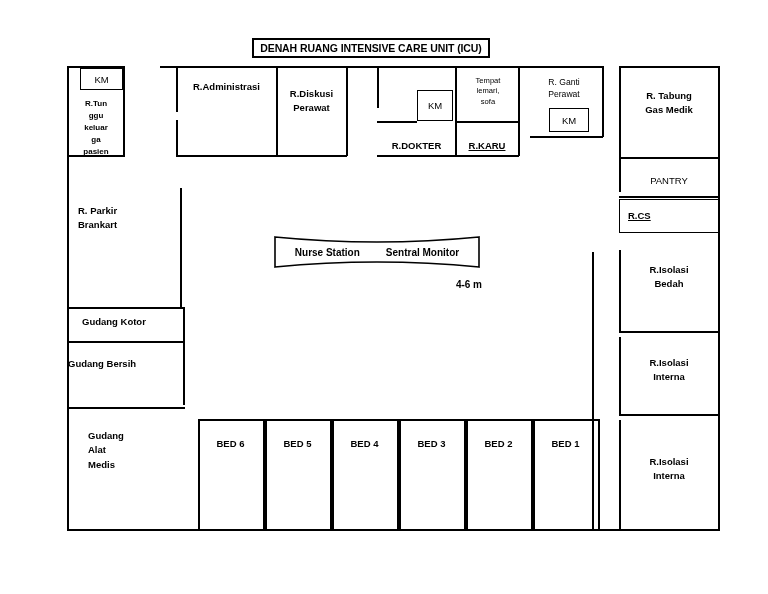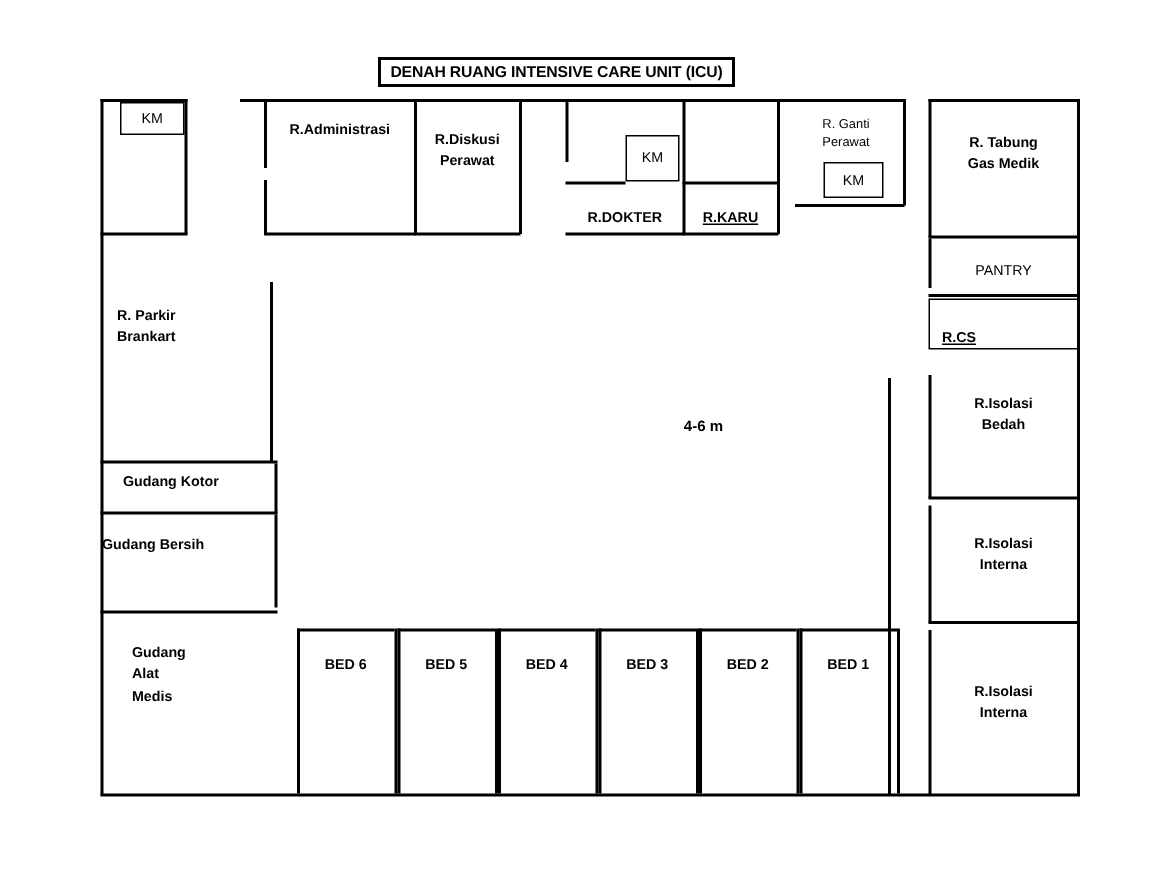"Tempat" div.rlabel { html: none -> <div>Tempat lemari, sofa</div> }
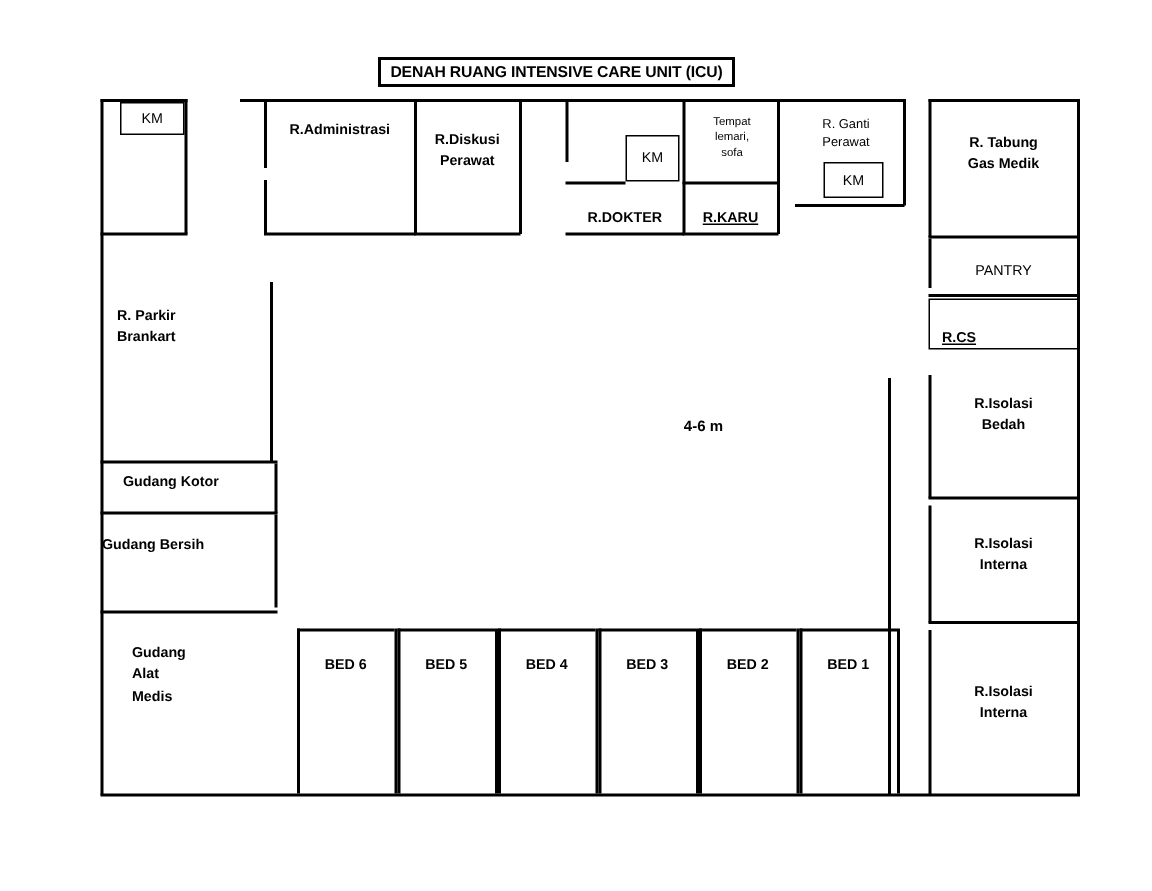"R.Tun" div.rlabel { html: none -> <div>R.Tun ggu keluar ga pasien</div> }
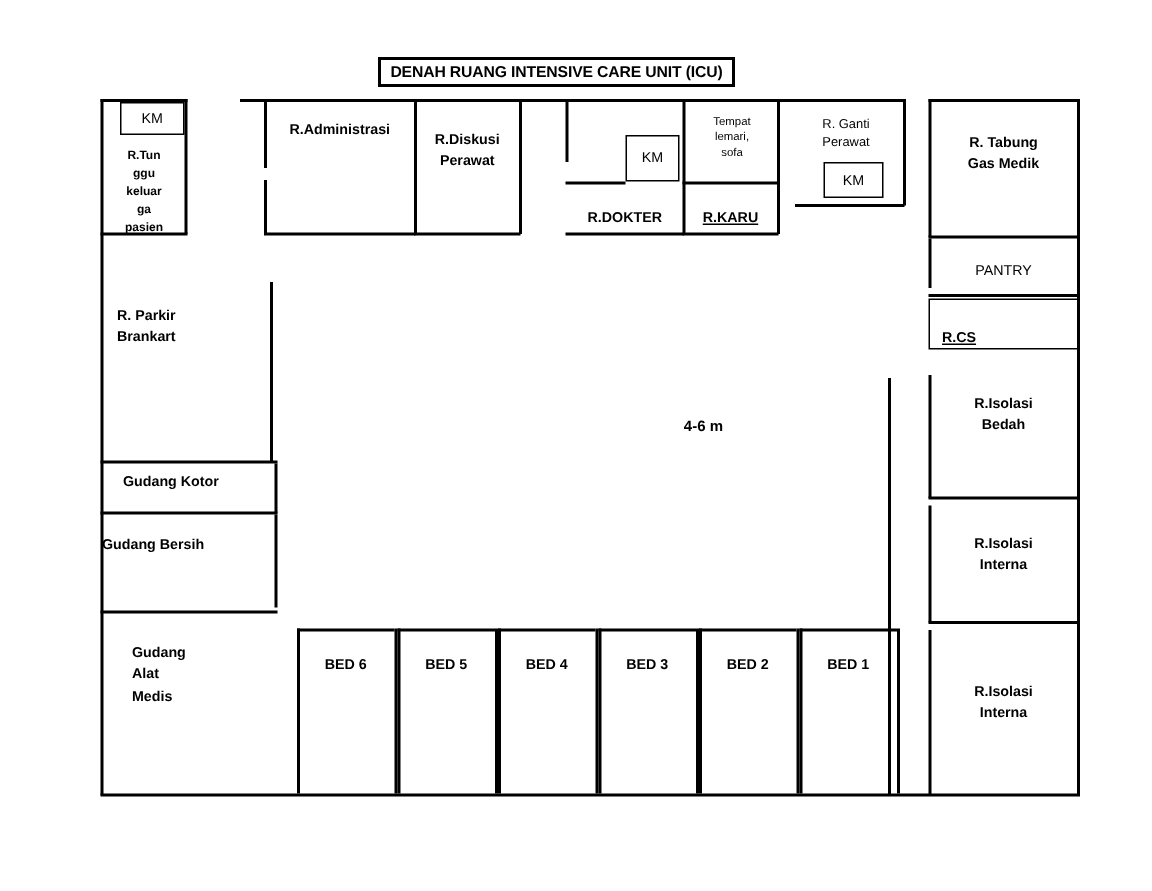"R.CS" div.rlabel { top: 219px -> 209px }
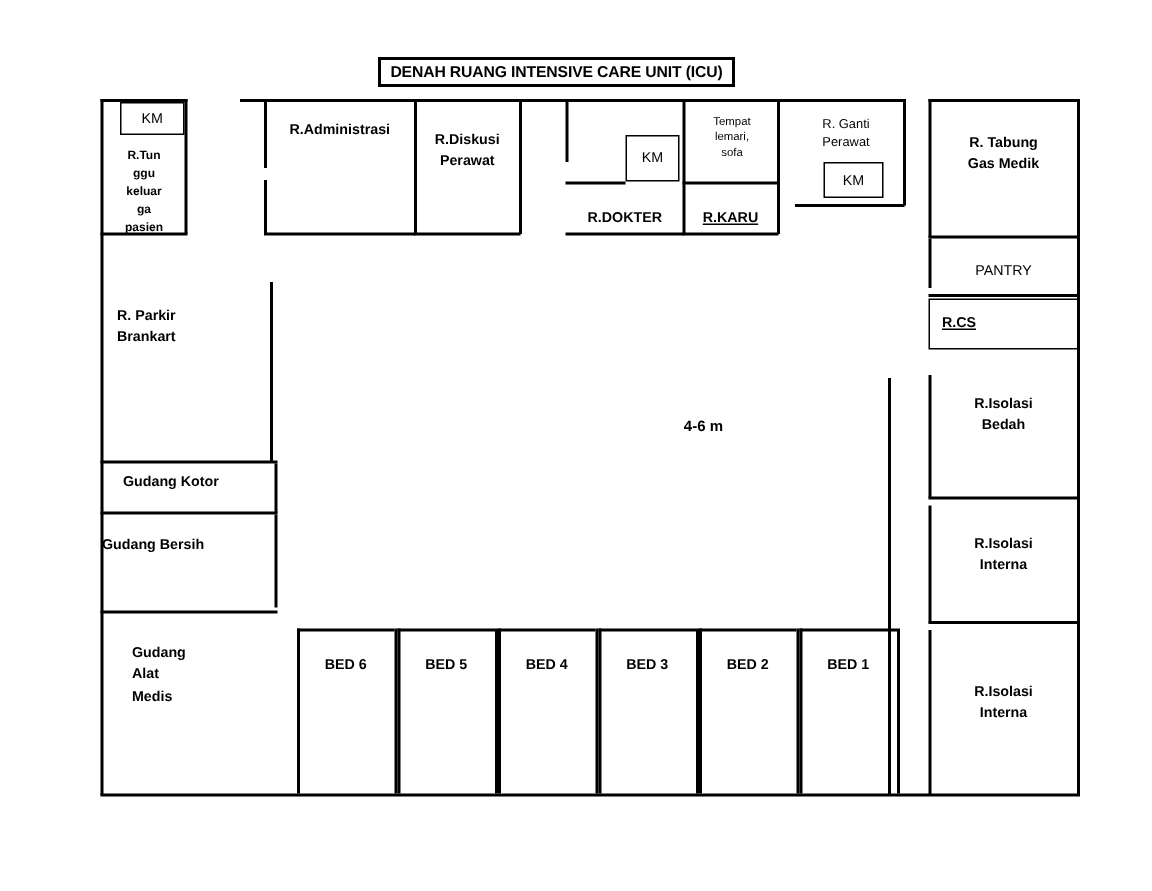"Nurse Station" div.nurse-station { html: none -> <div> <svg> <path></path> </svg> <div> <span>Nurse Station</span> <span>Sentral Monitor</span> </div> </div> }
